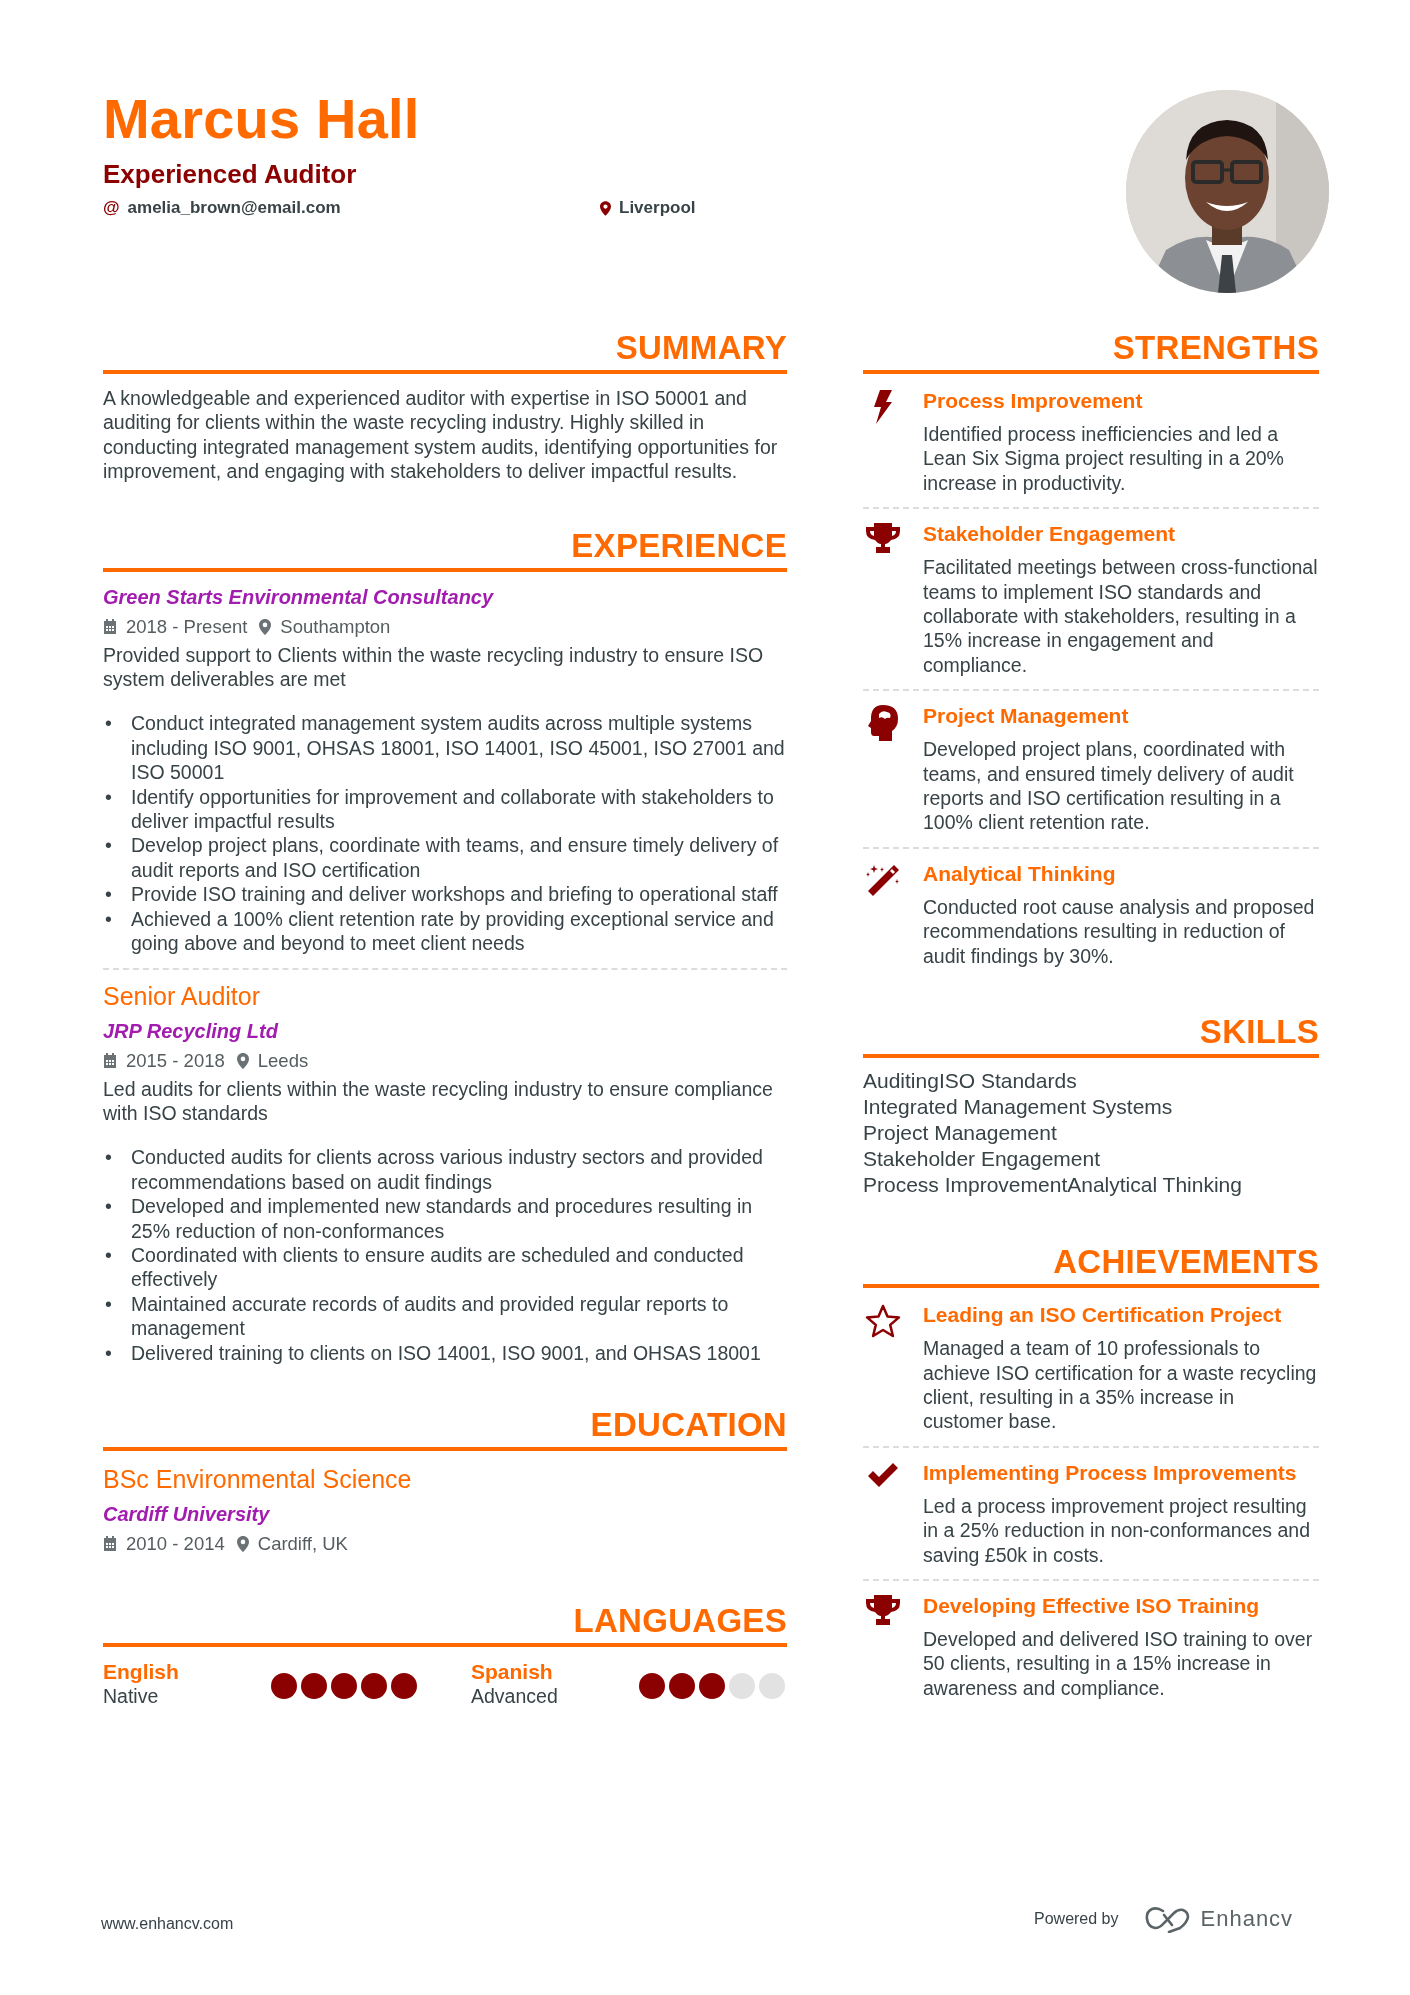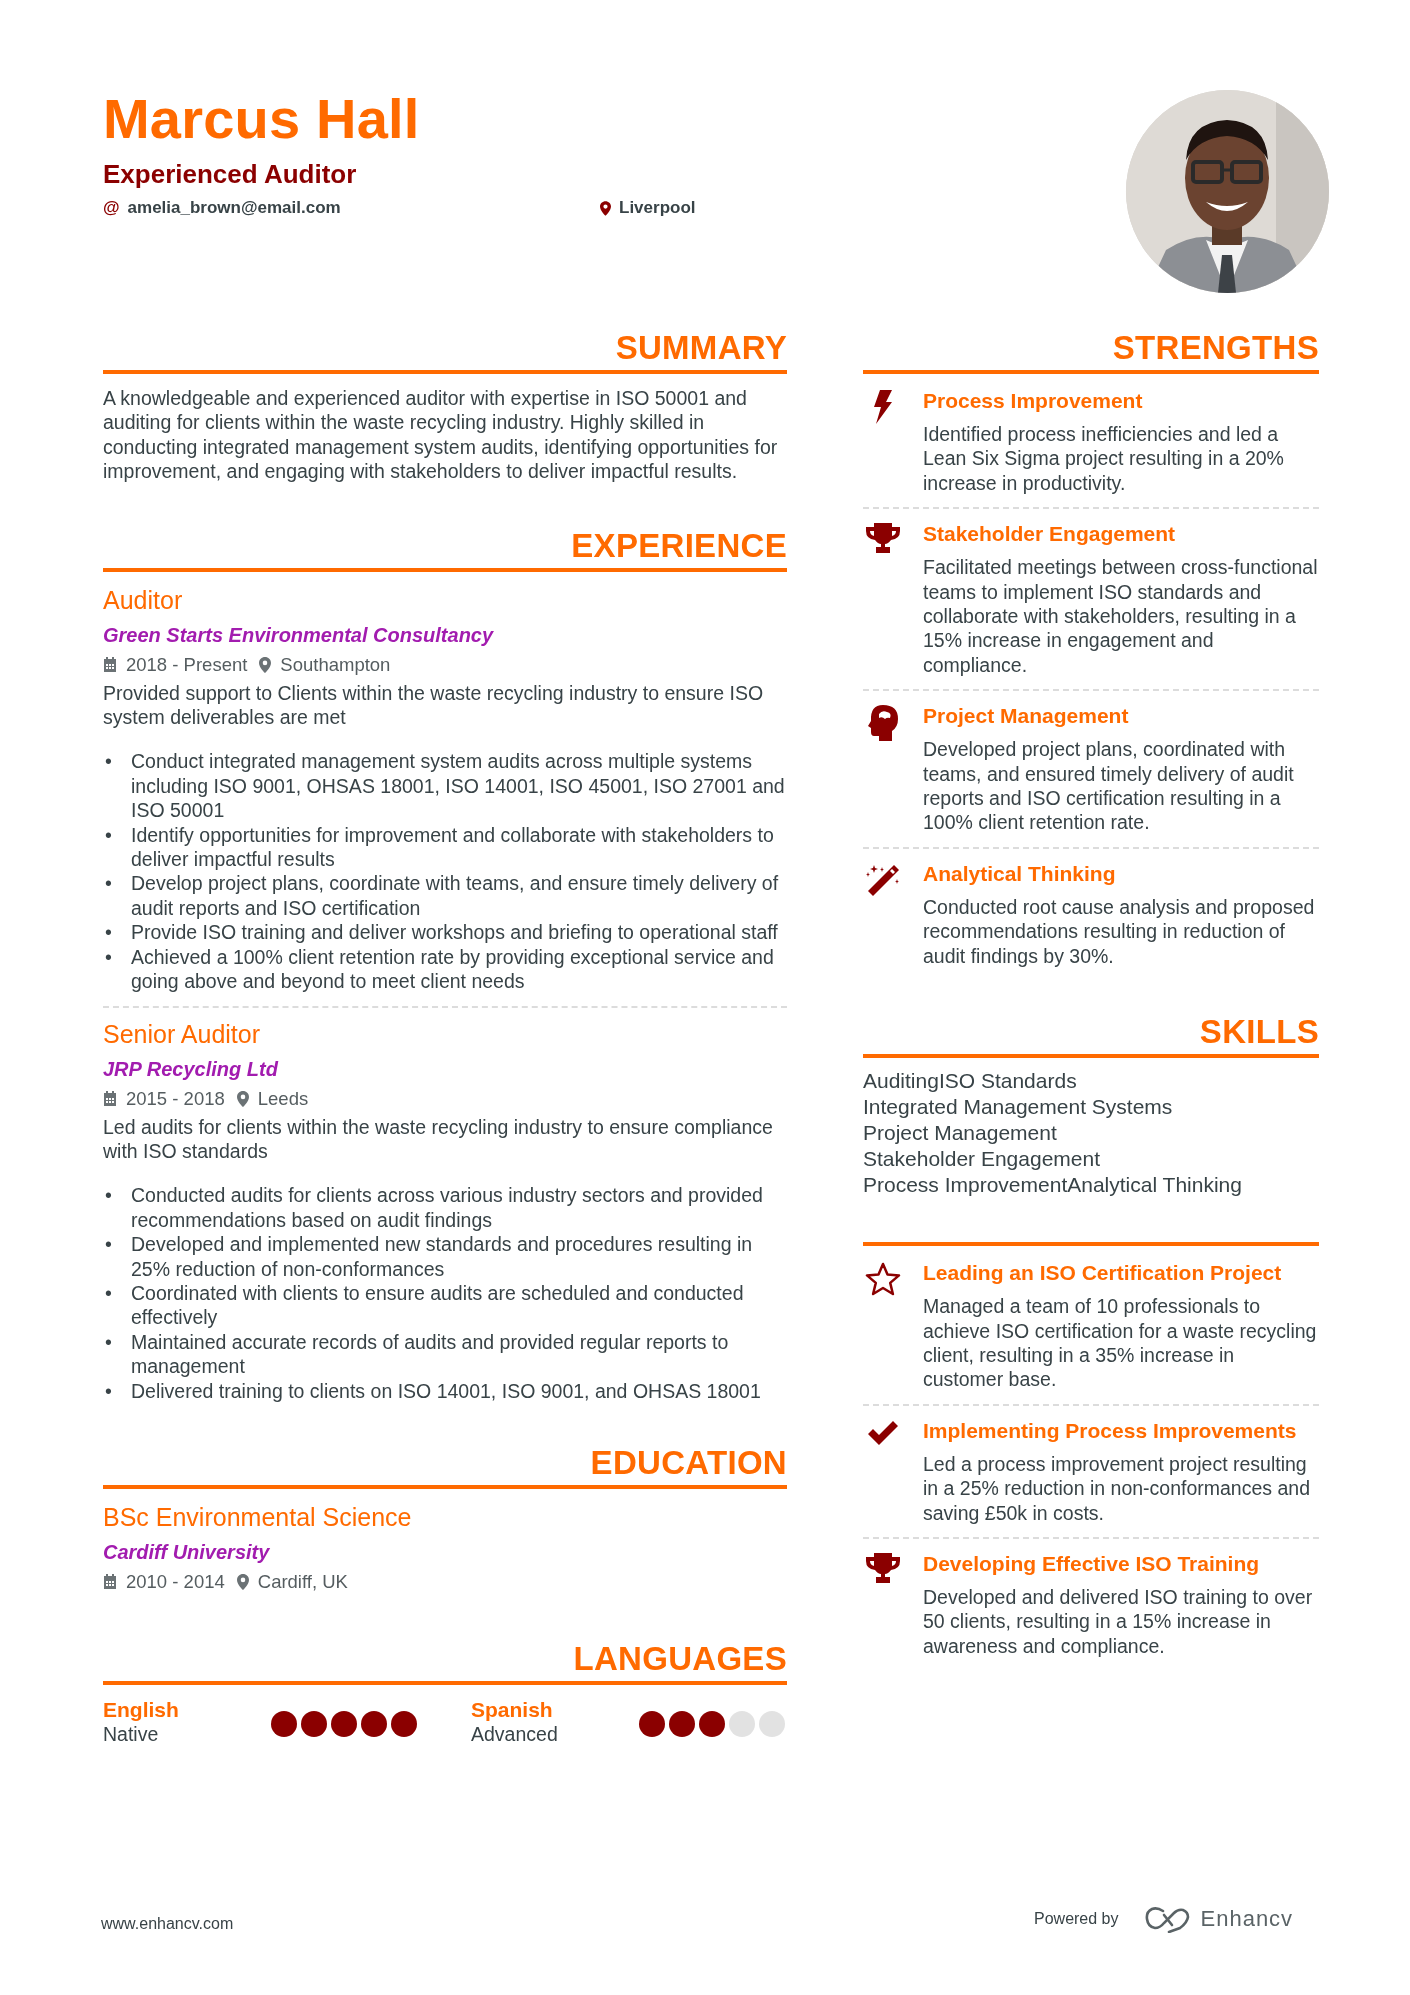"Auditor" div.job-title { html: <div>Auditor</div> -> none }
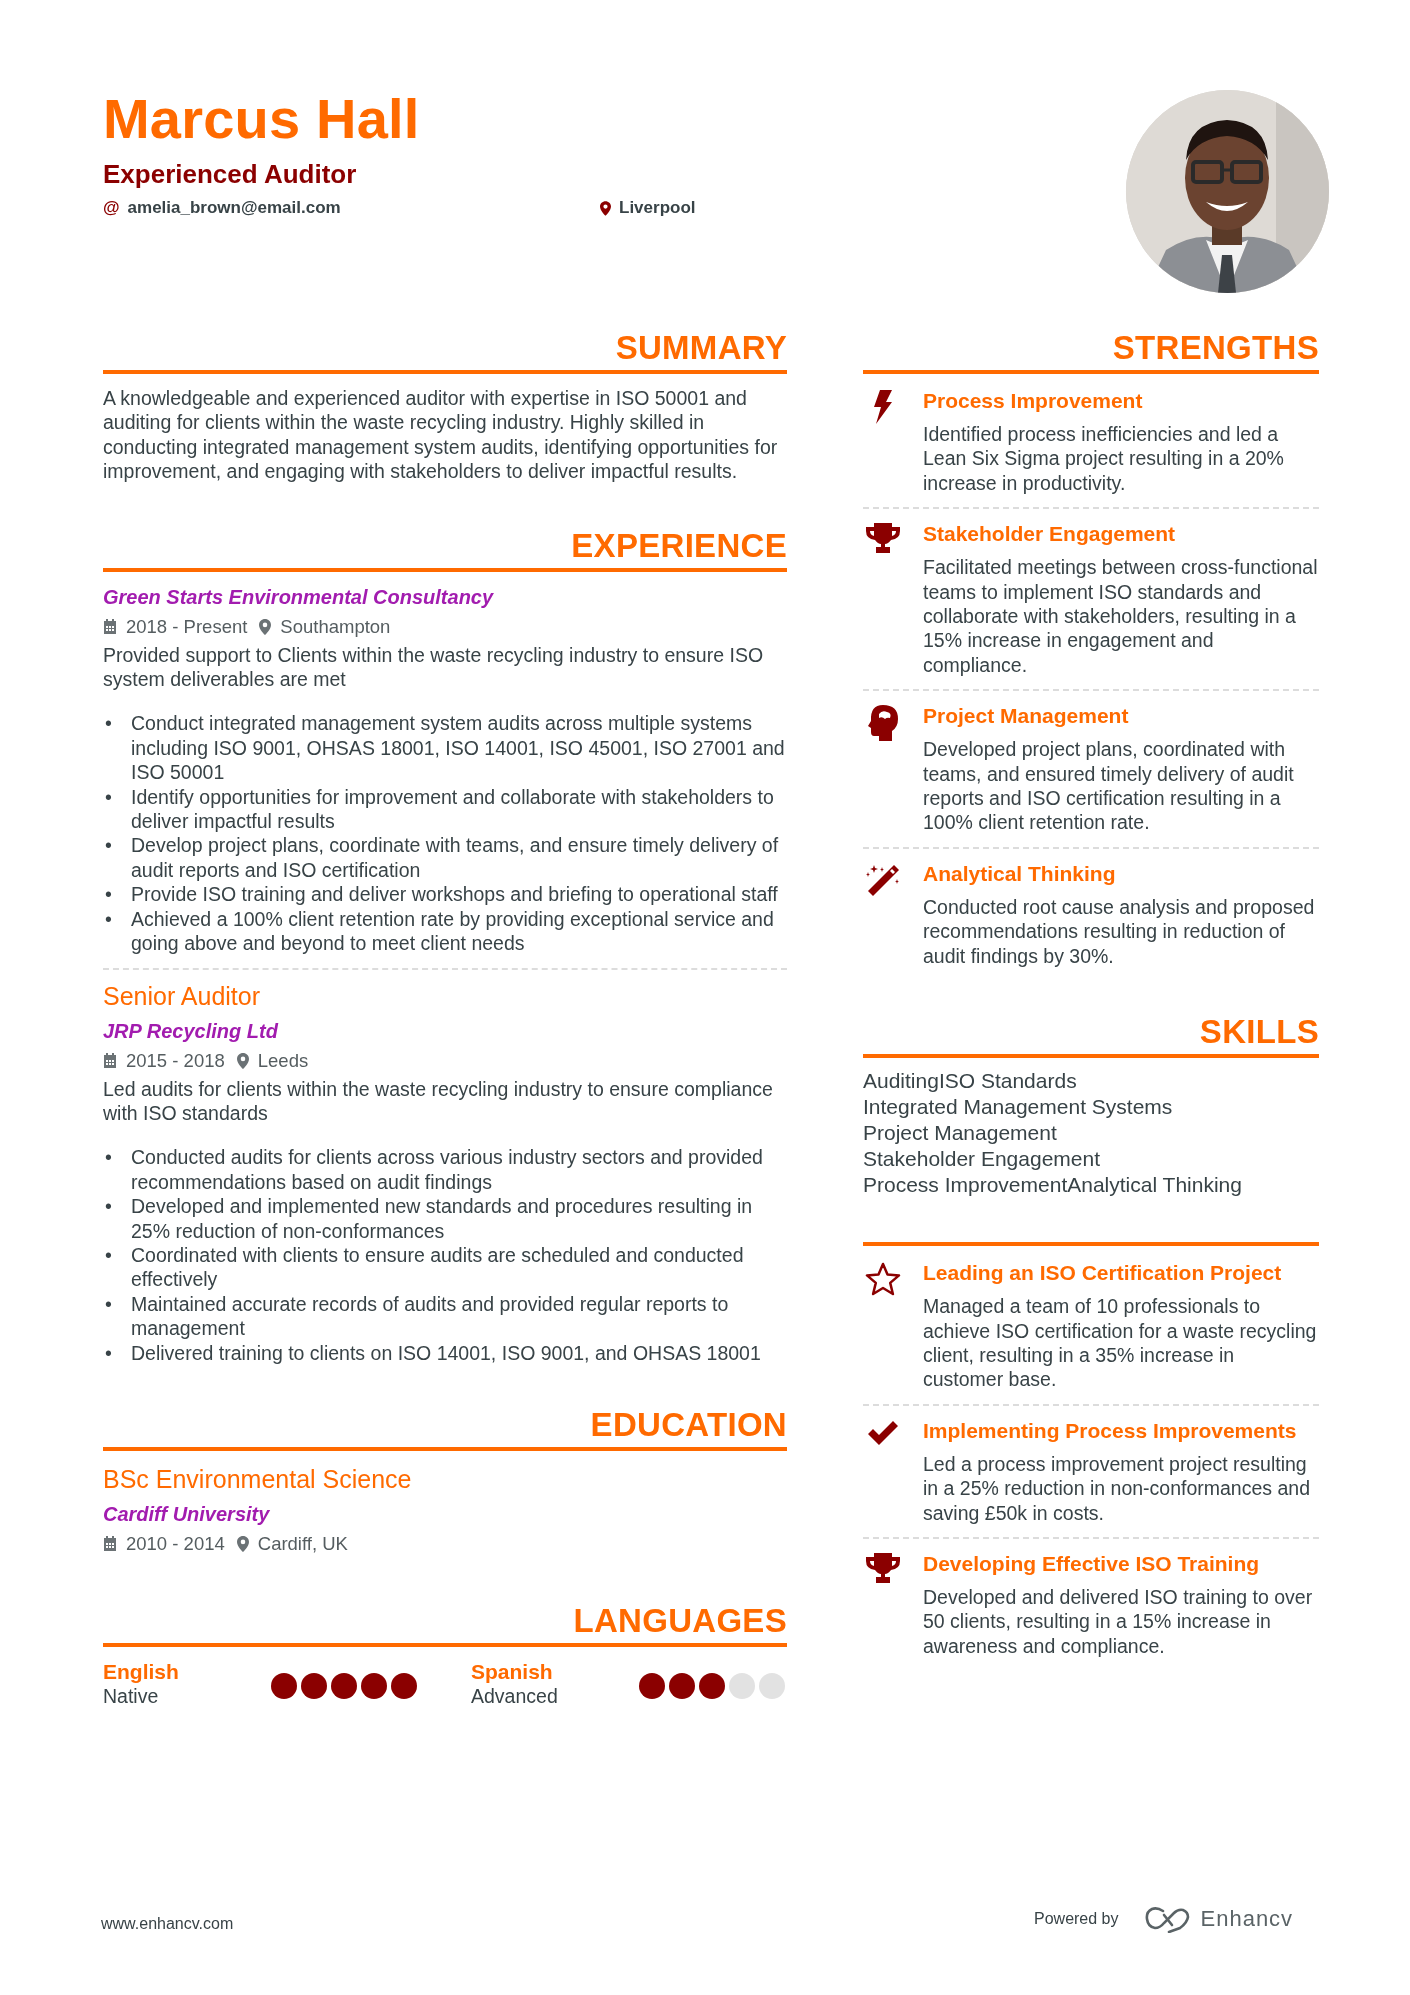"ACHIEVEMENTS" div.section-title { html: none -> <div>ACHIEVEMENTS</div> }
